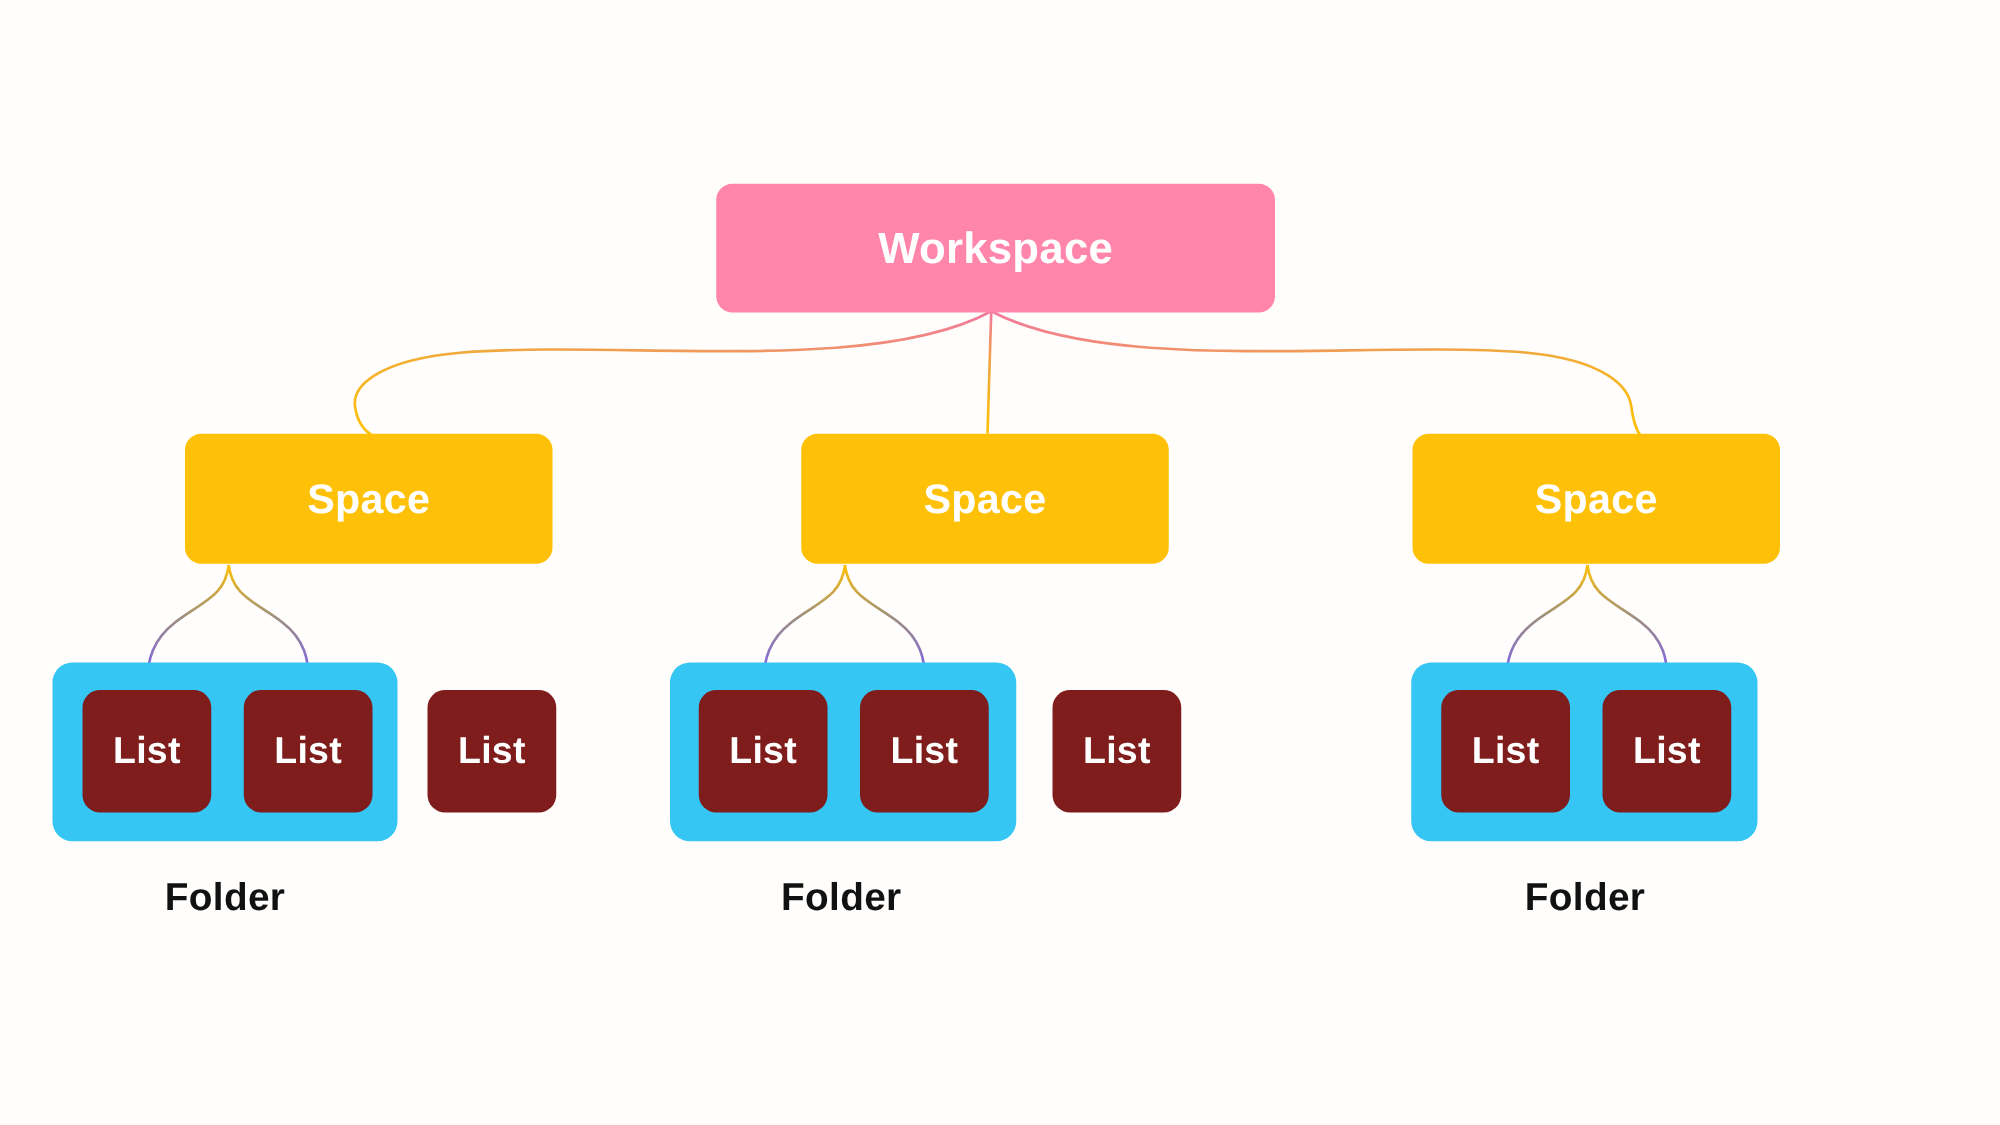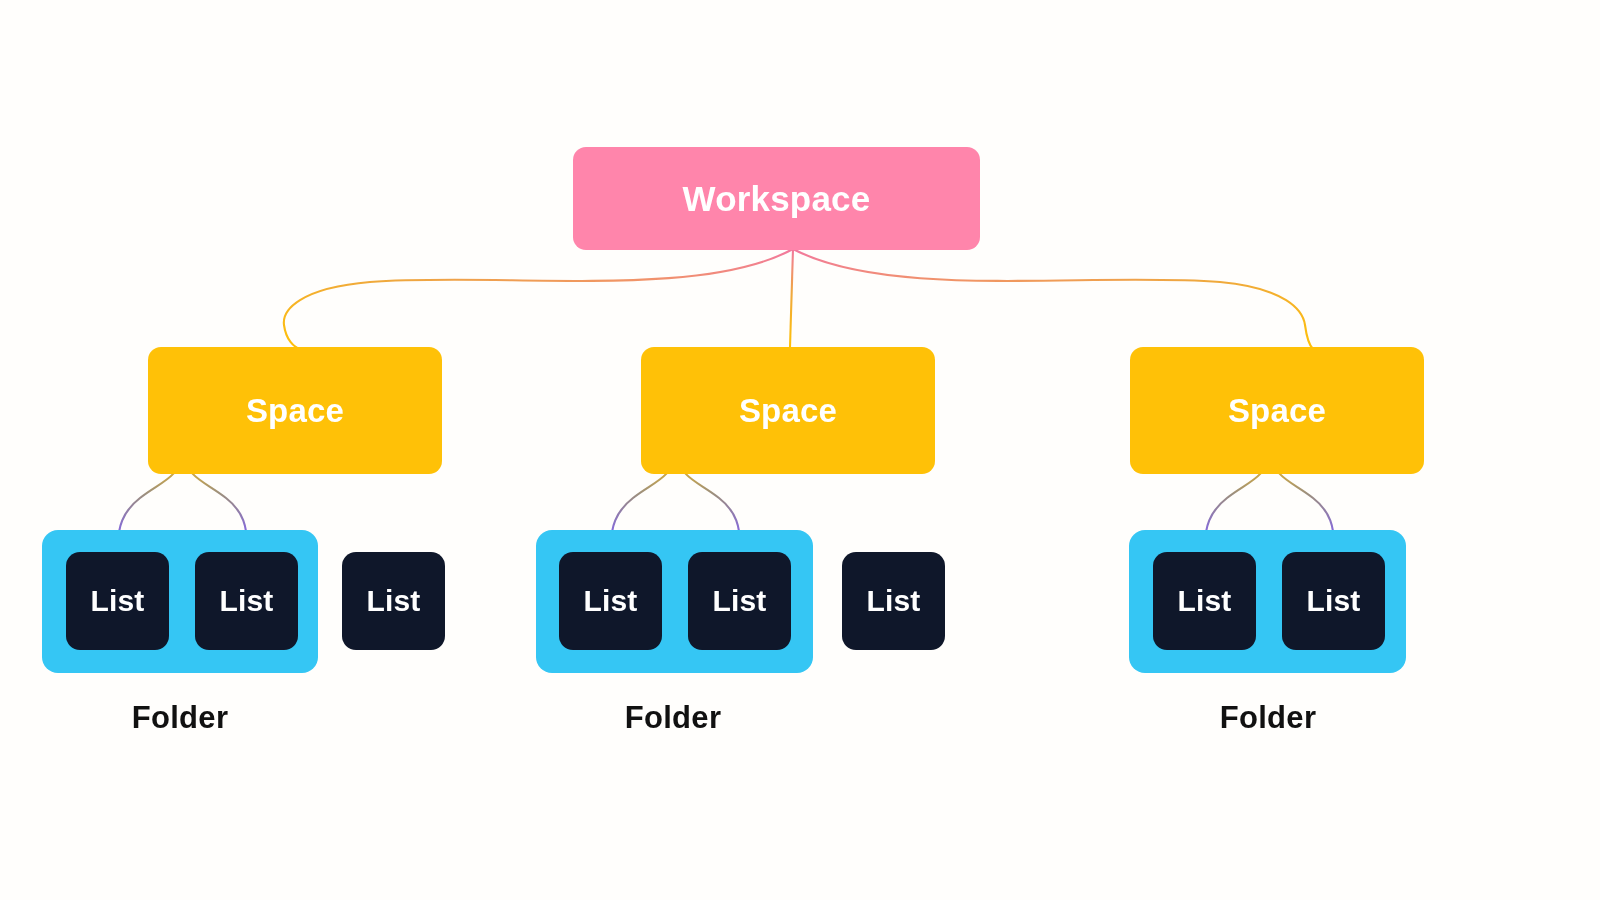"Workspace" .workspace-node { width: 407px -> 447px }
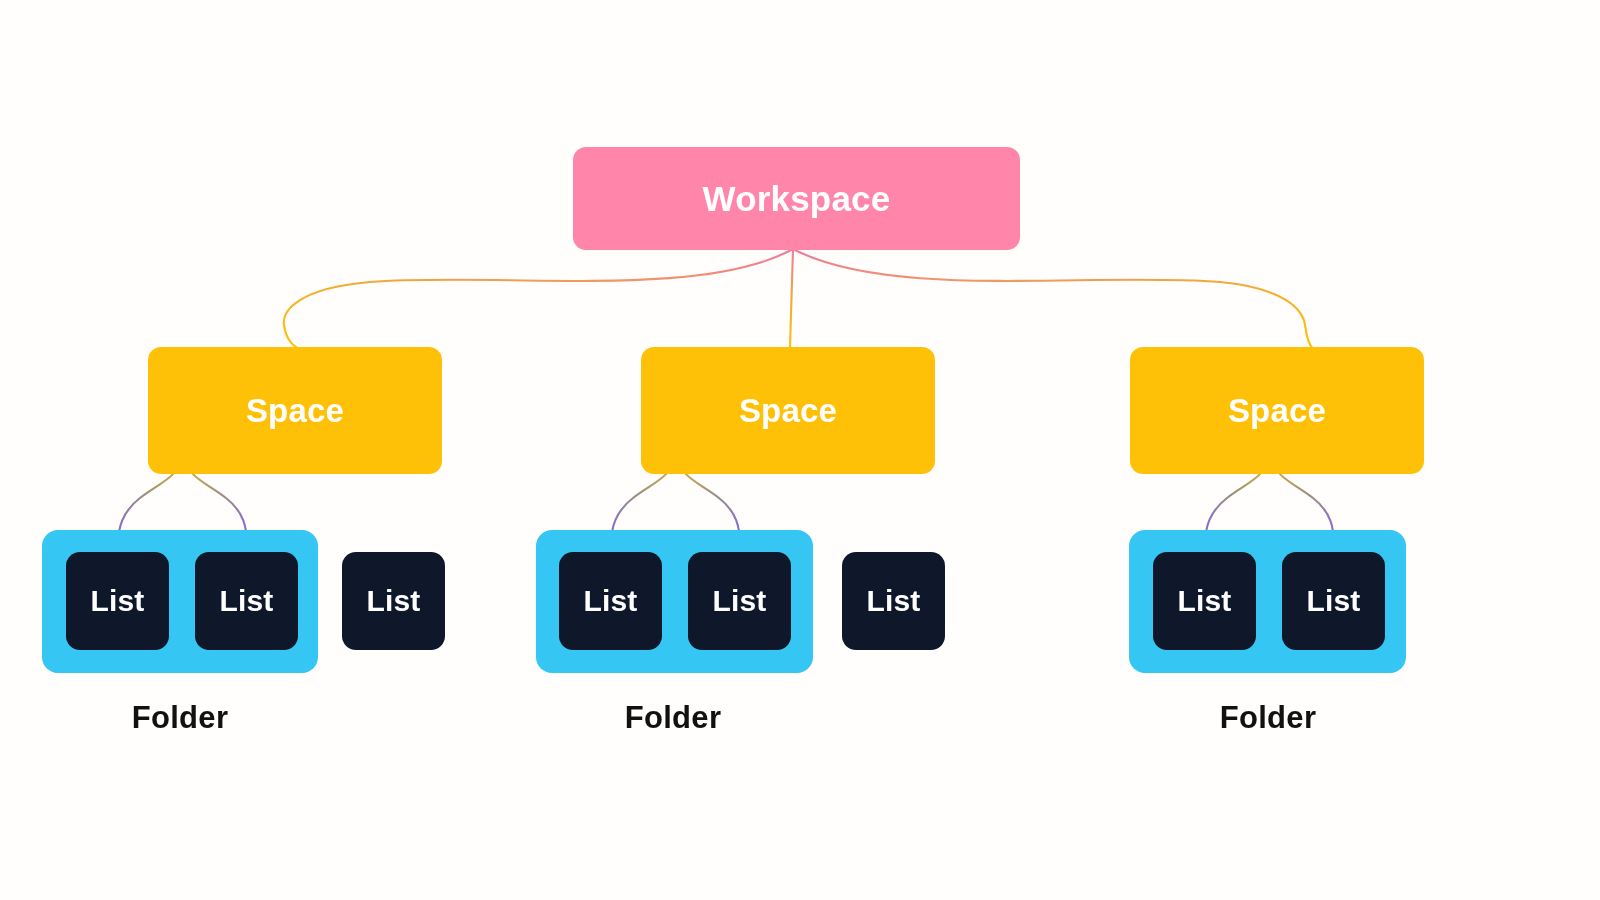"Space" .space-node { height: 127px -> 104px }
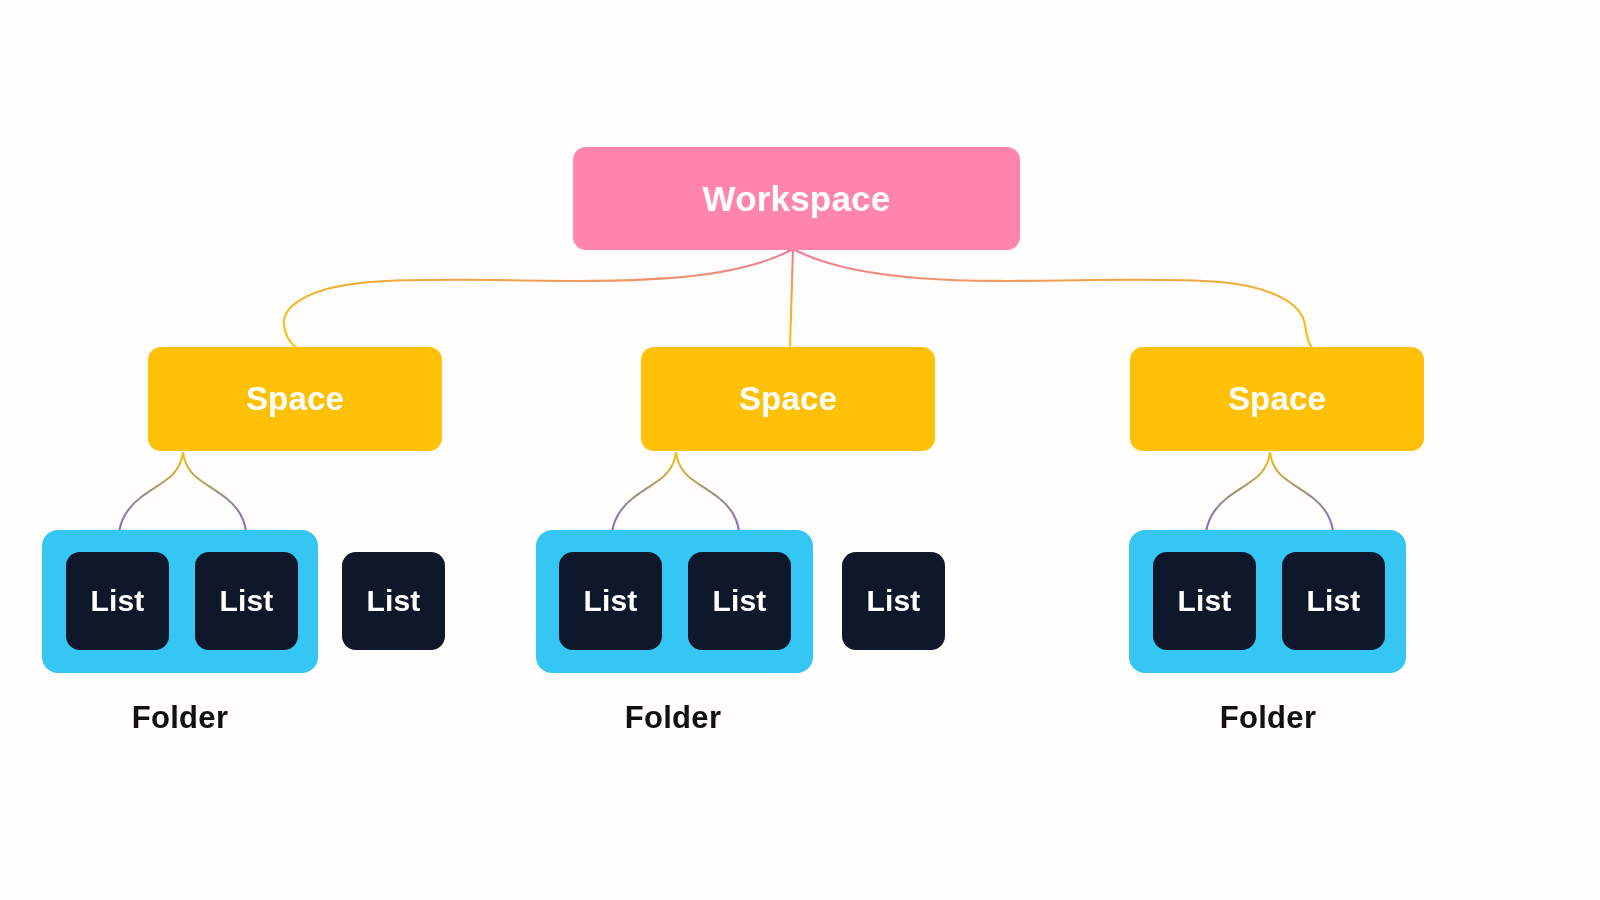"List" .list-node { background: #0f172a -> #7f1d1d }
